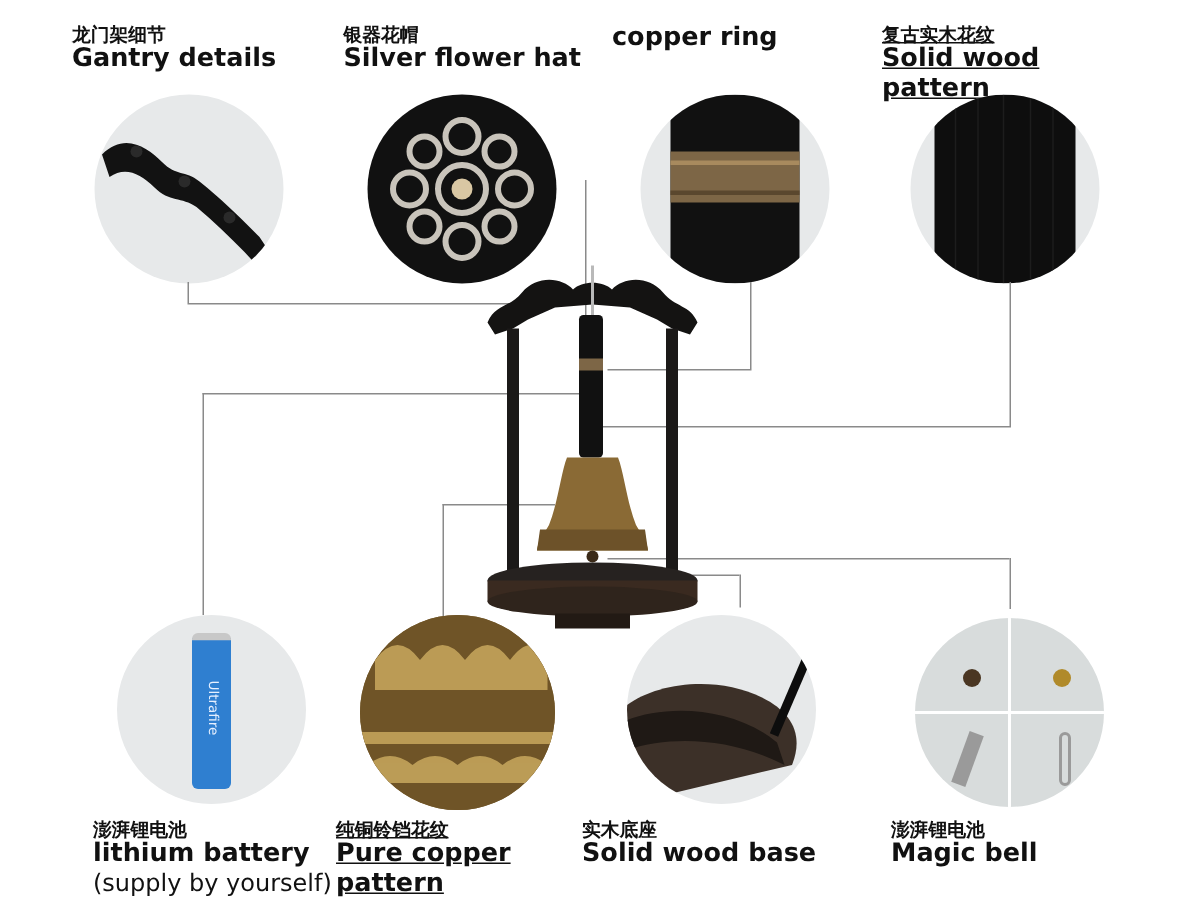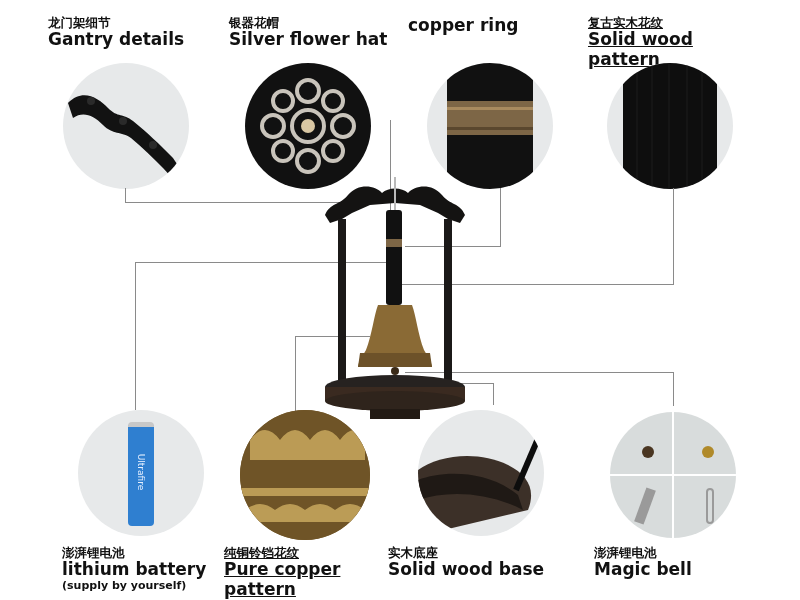"(supply by yourself)" .label .sub { font-size: 11px -> 16px; font-weight: bold -> normal }
